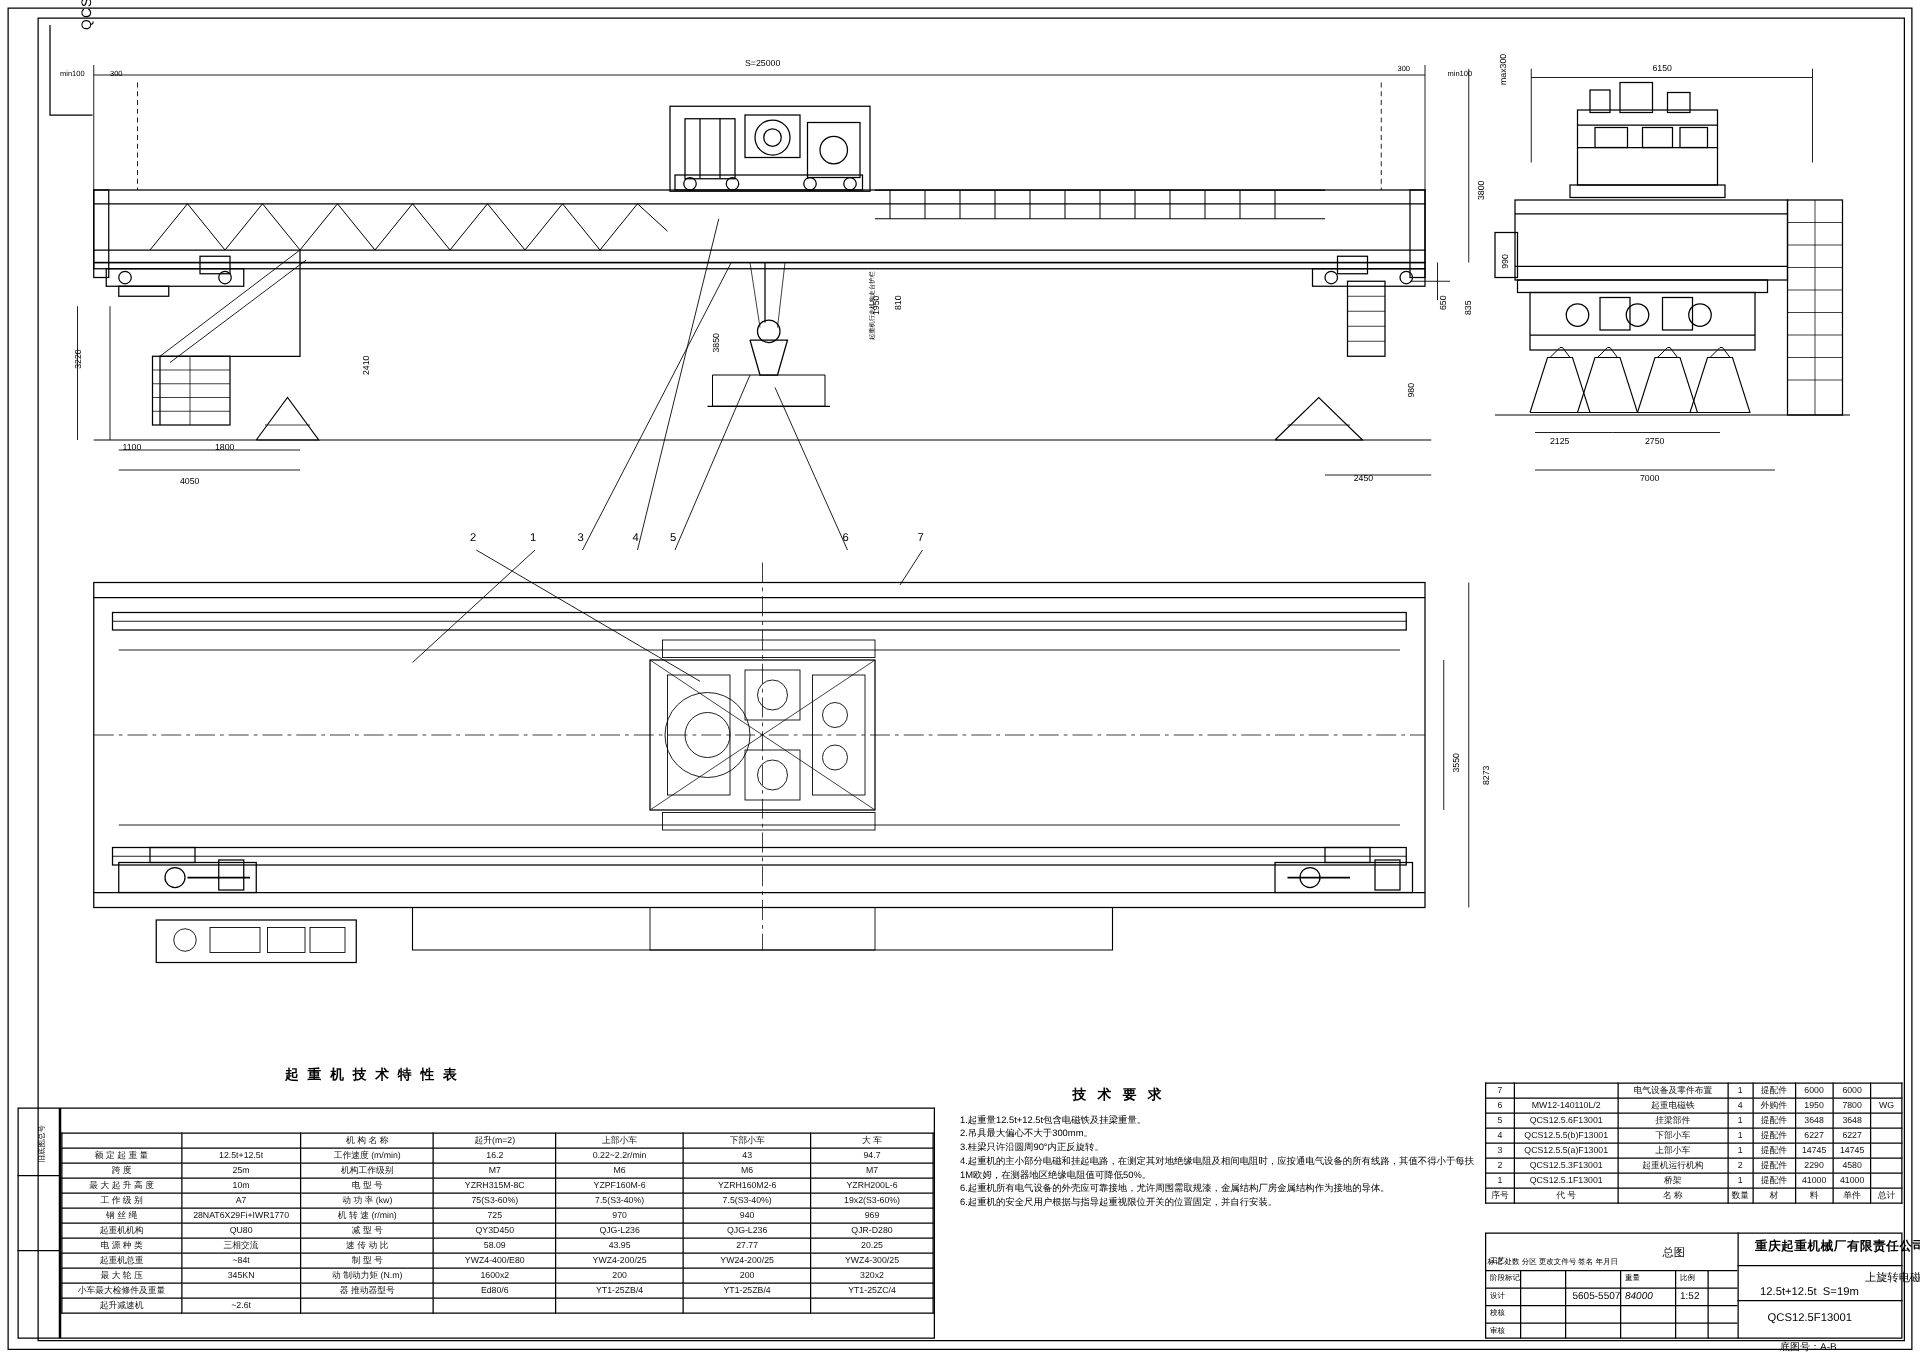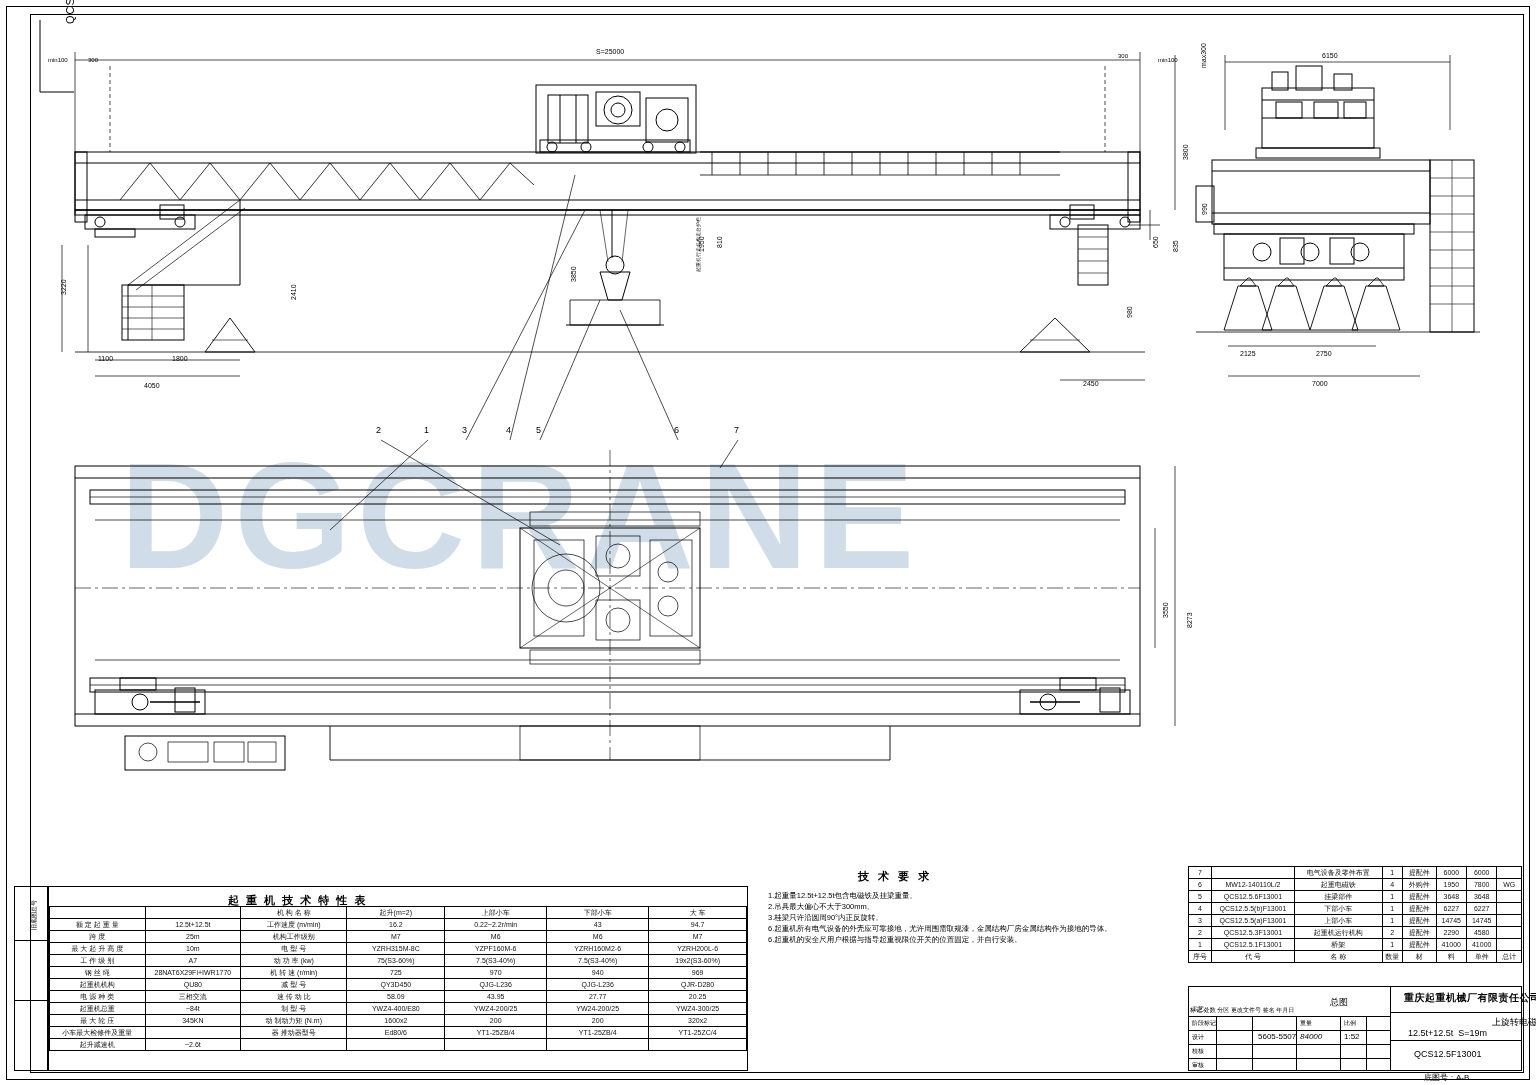"DGCRANE" div.wm { html: <div>DGCRANE</div> -> none }
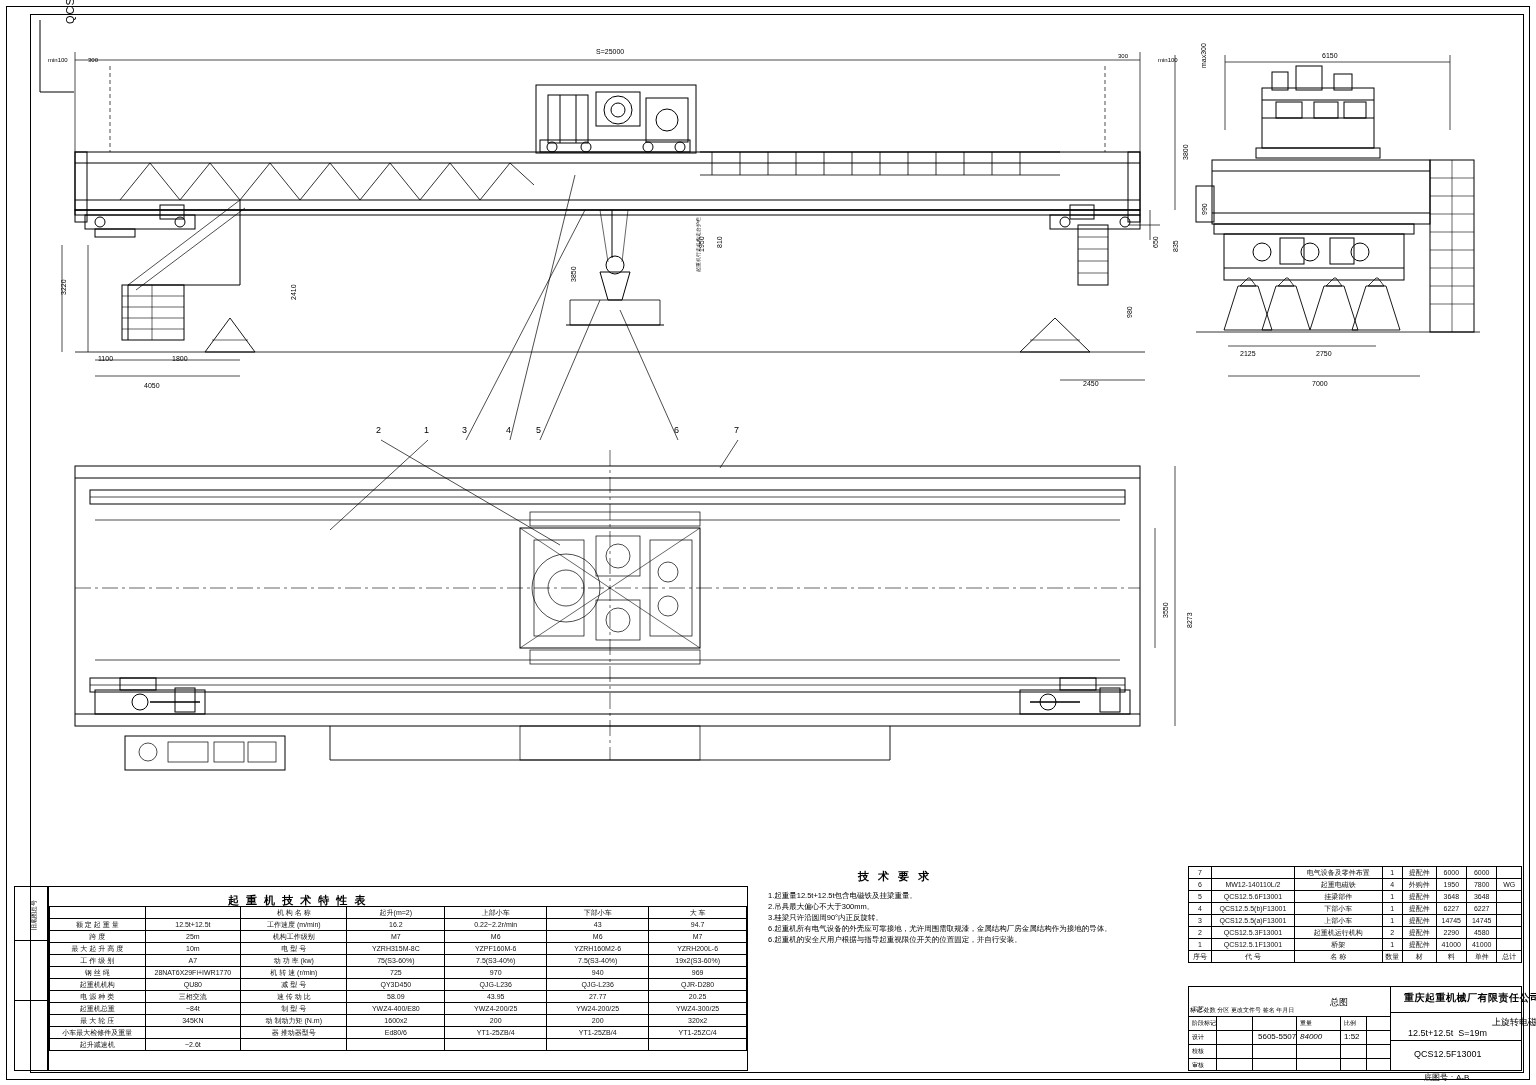"起 重 机 技 术" div.txt { top: 896px -> 856px }
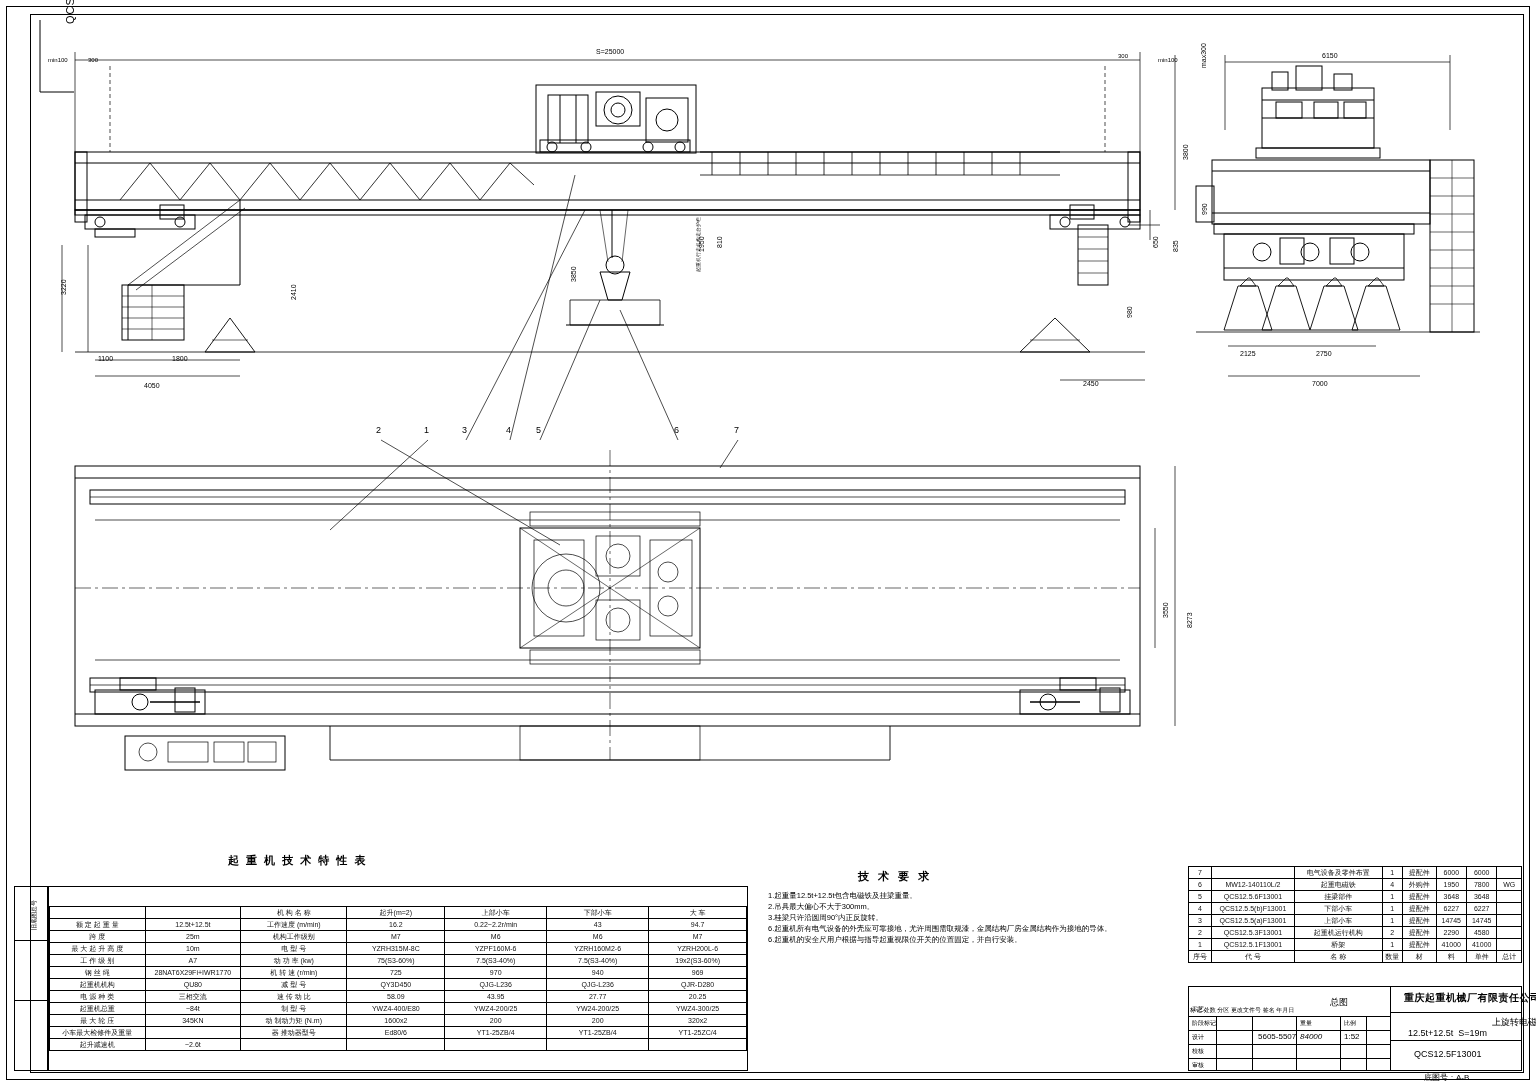"4.起重机的主小部分电磁和挂起电路，在测定其对地绝缘电阻及相间电阻时，应按通电气" div.txt { html: none -> <div>4.起重机的主小部分电磁和挂起电路，在测定其对地绝缘电阻及相间电阻时，应按通电气设备的所有线路，其值不得小于每扶1M欧姆，在测器地区绝缘电阻值可降低50%。</div> }
